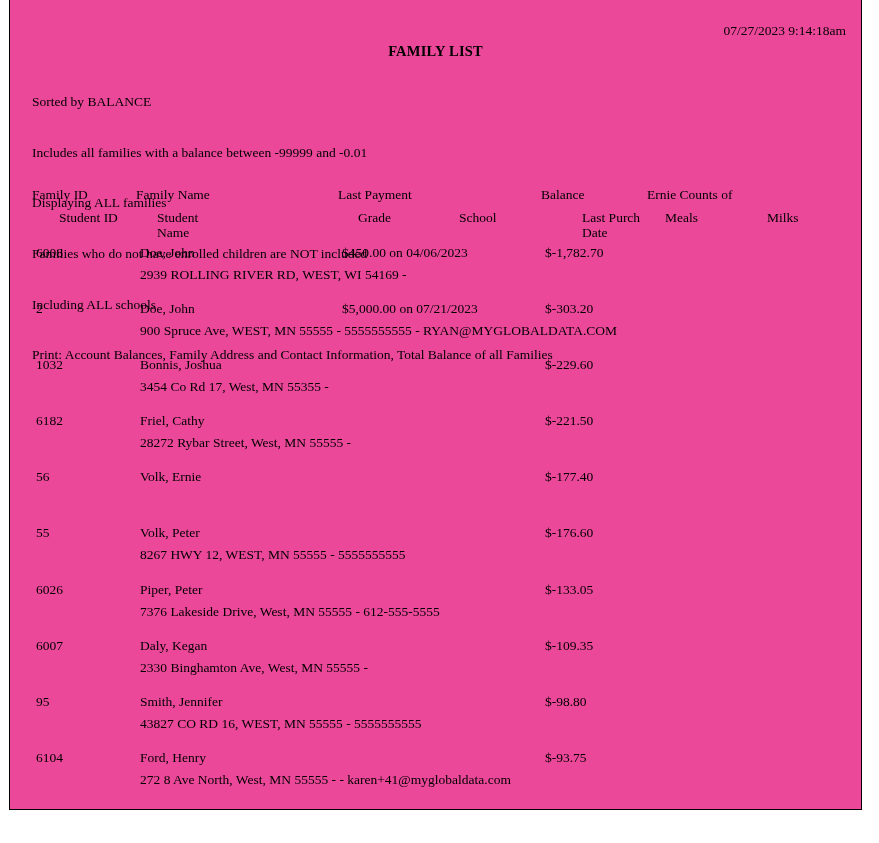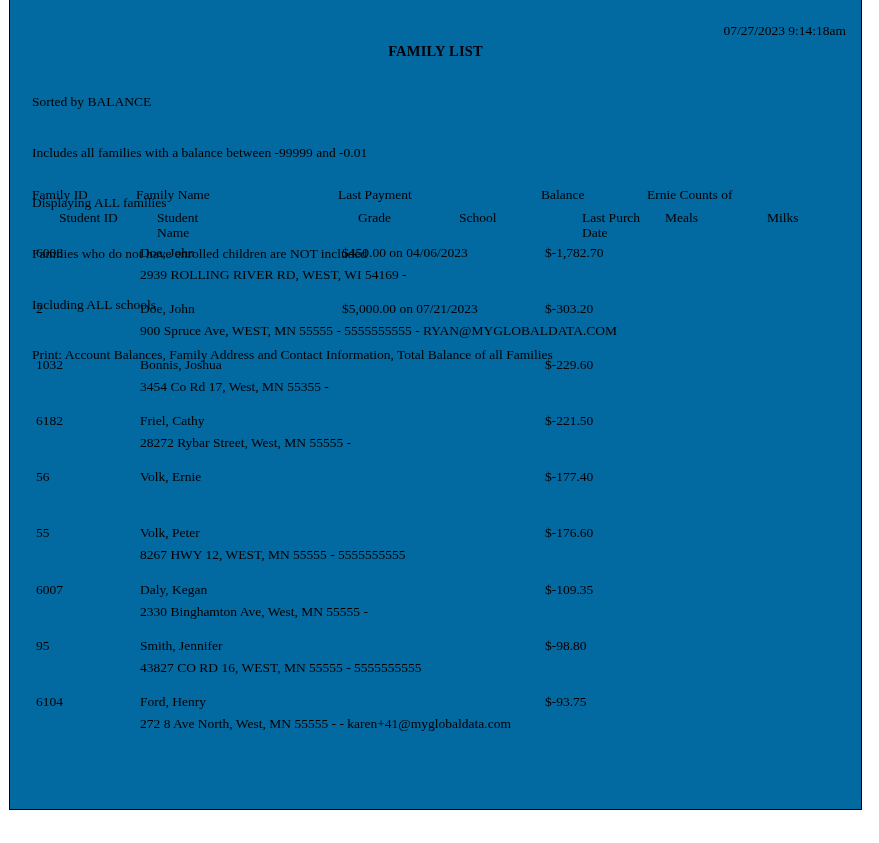"07/27/2023 9:14:18am" .page { background: #0369a1 -> #ec4899 }
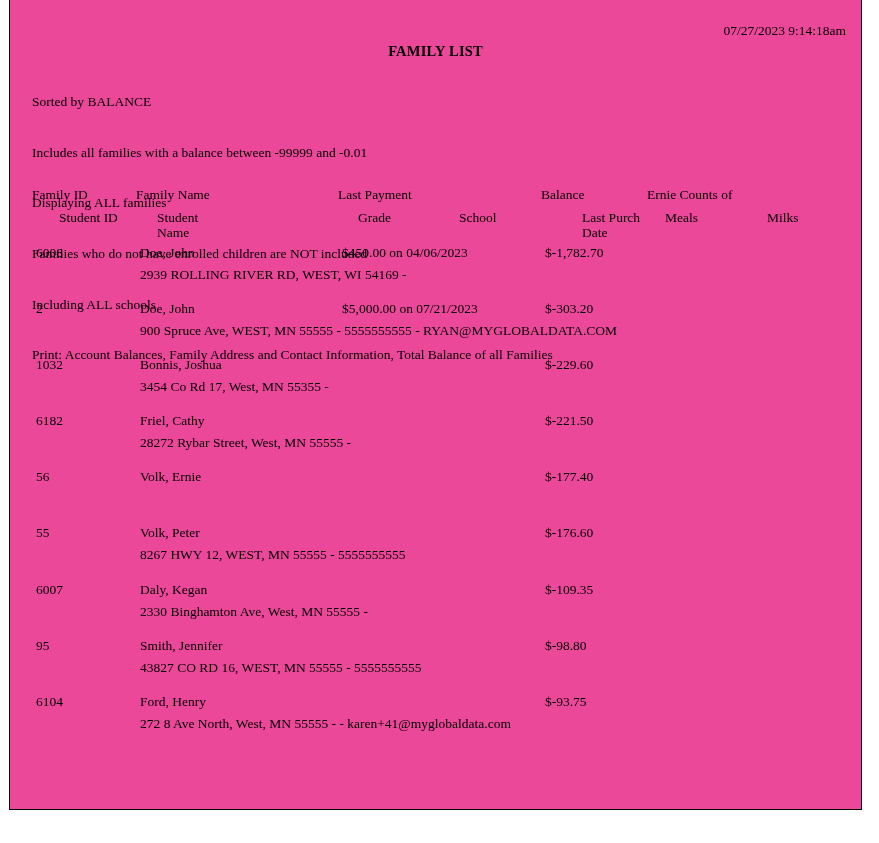"6026" div.row { html: none -> <div> <div>6026</div> <div>Piper, Peter</div> <div>$-133.05</div> <div>7376 Lakeside Drive, West, MN 55555 - 612-555-5555</div> </div> }
